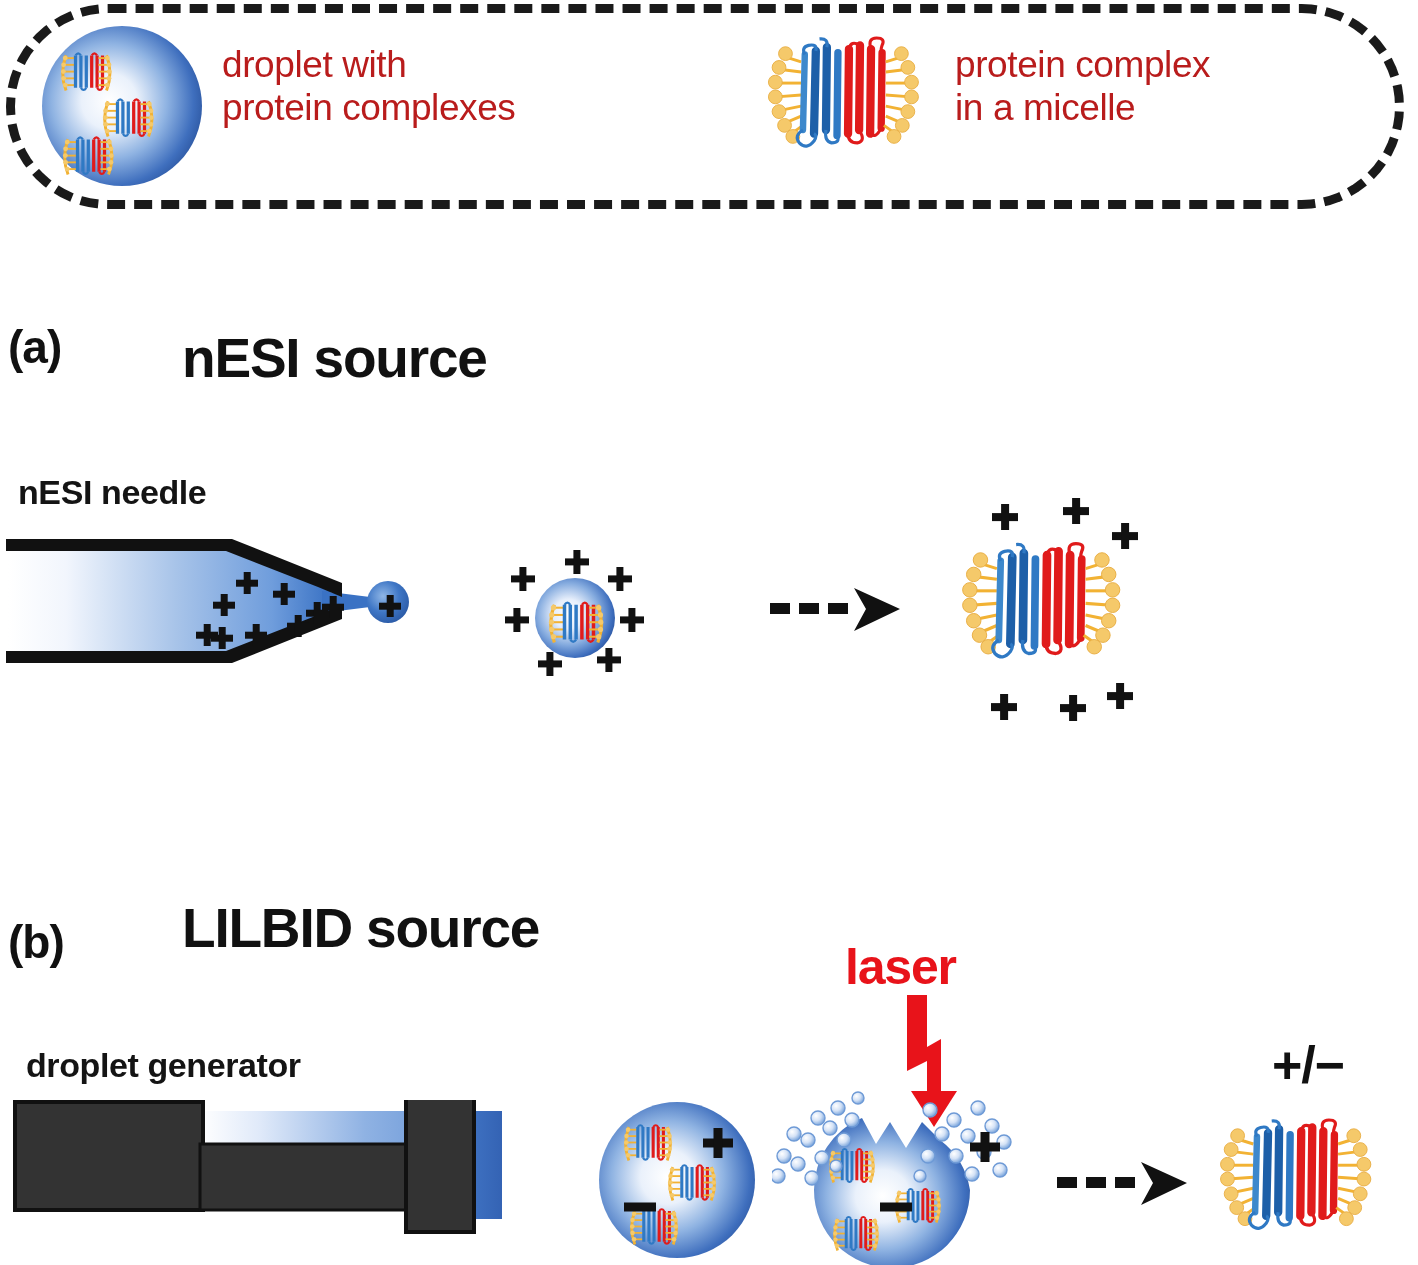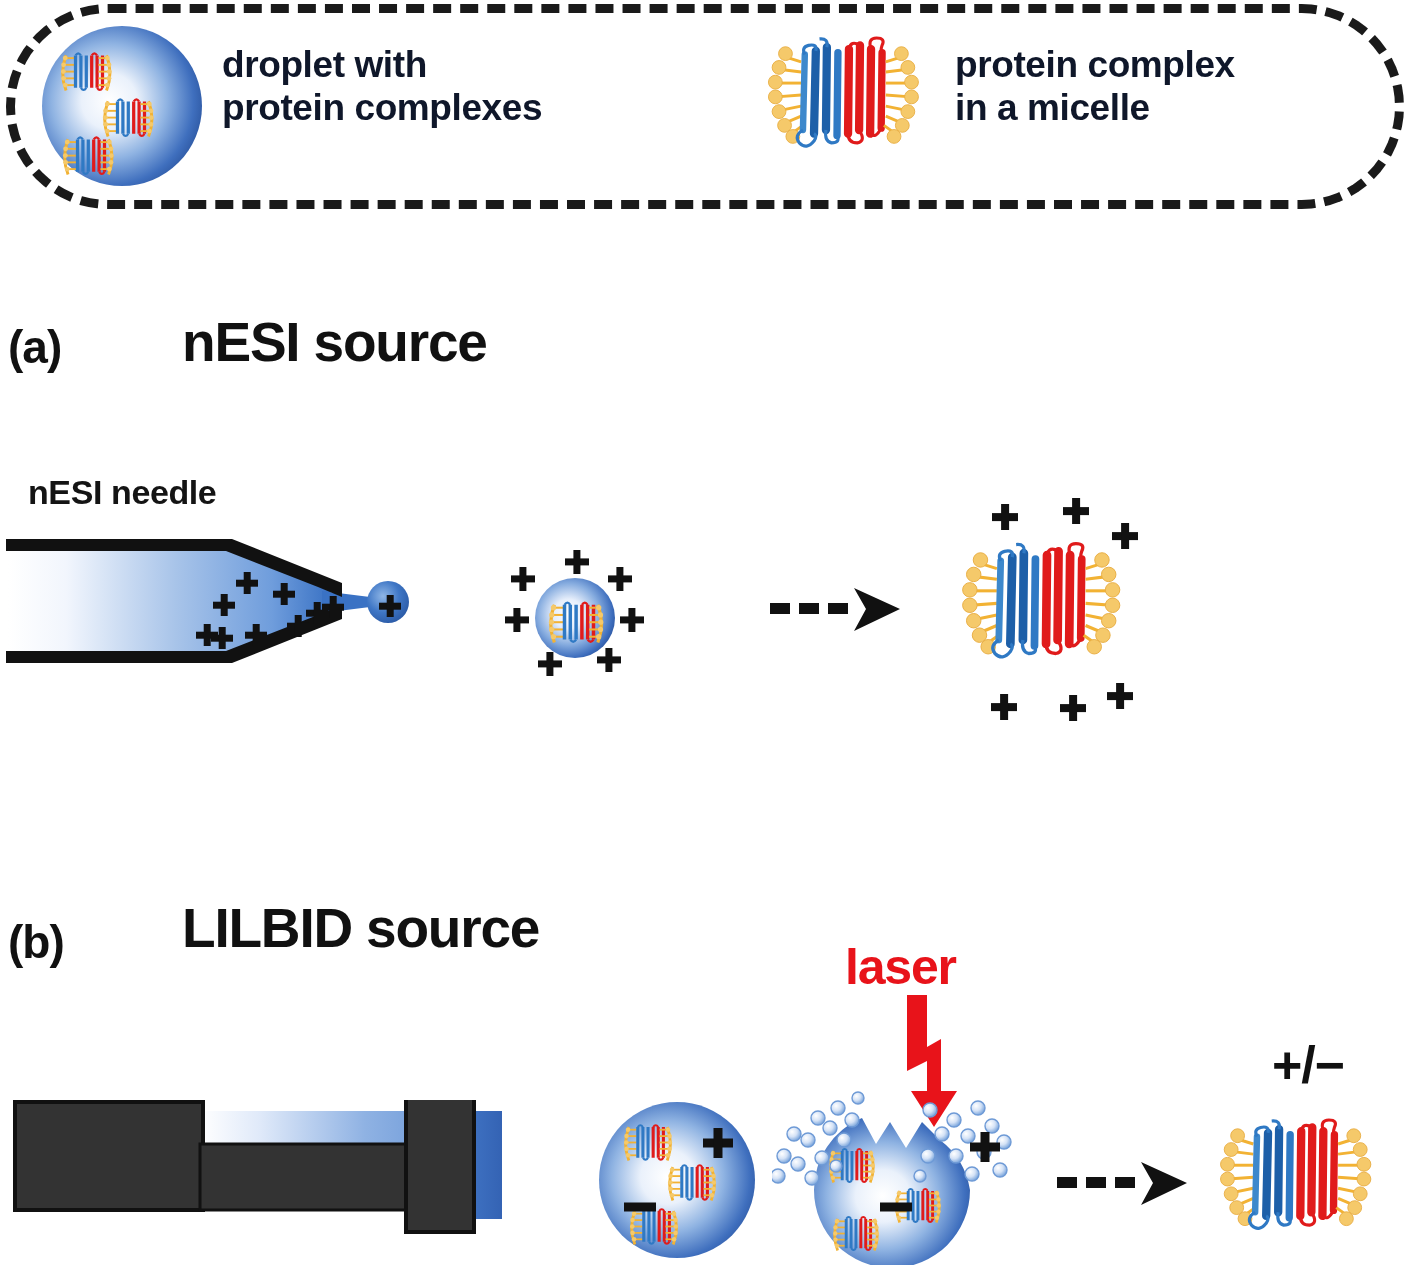"droplet with" .legend-text { color: #0f172a -> #b91c1c; font-weight: bold -> normal }
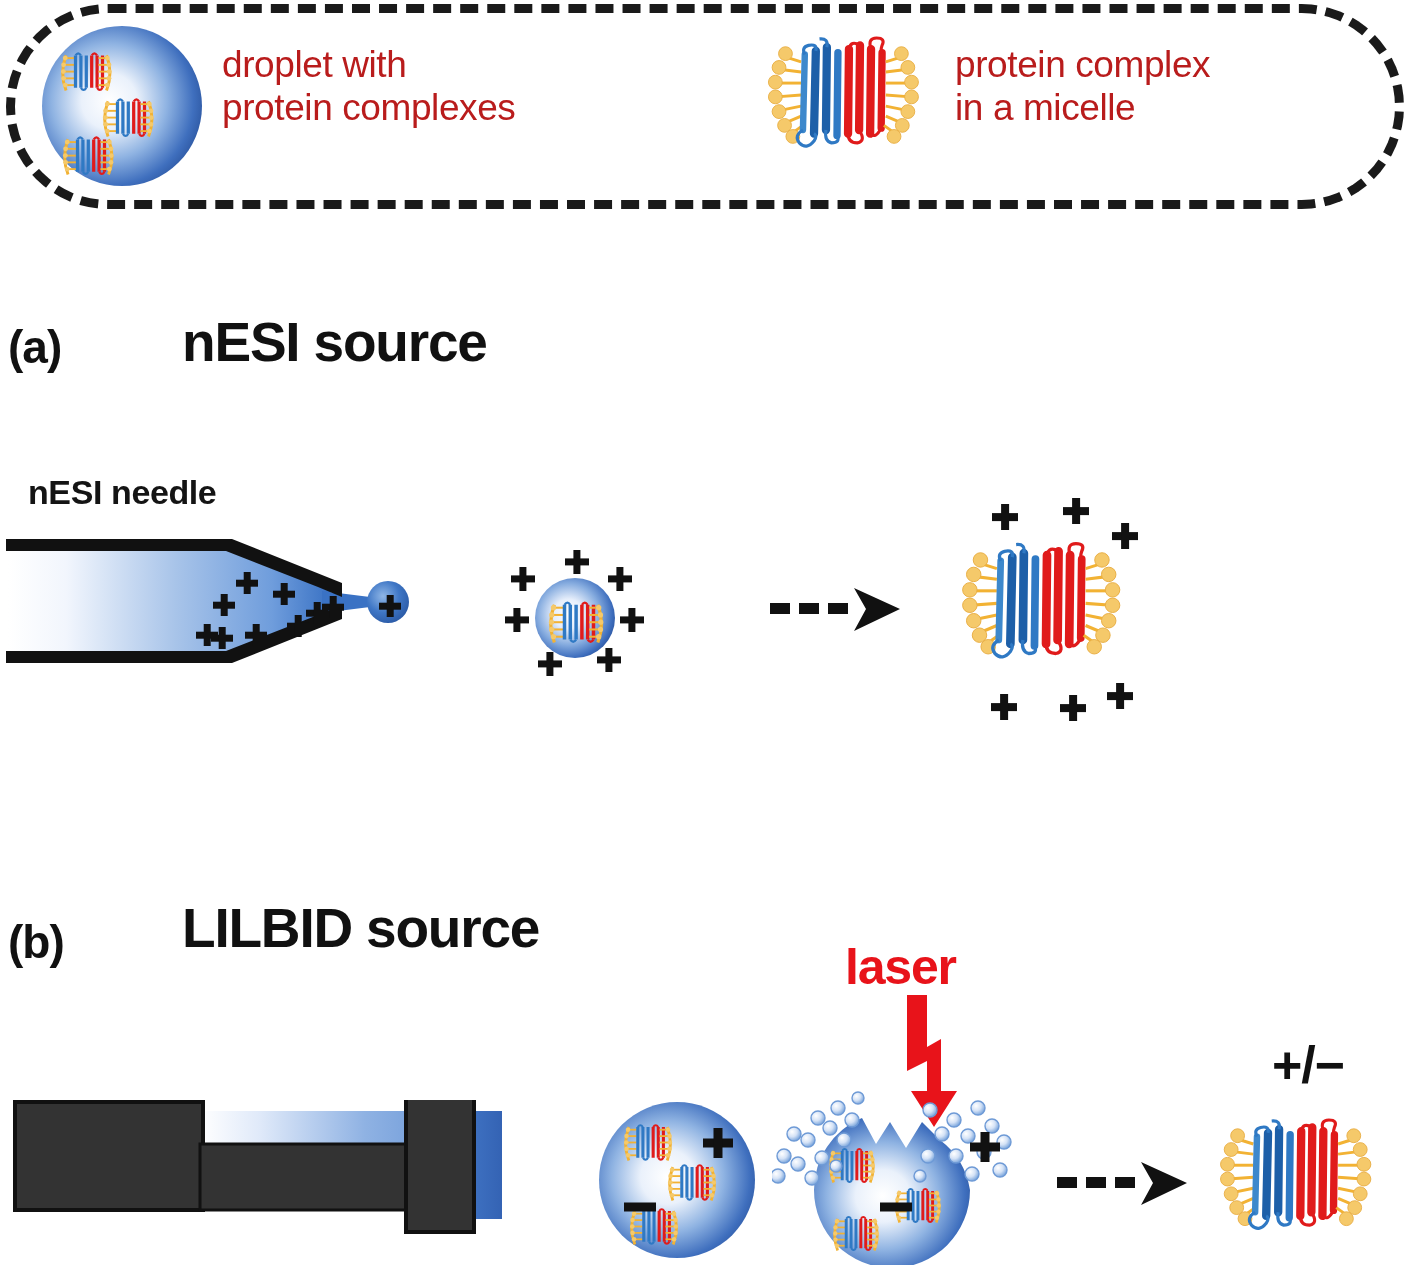"nESI source" div.abs { top: 310px -> 326px }
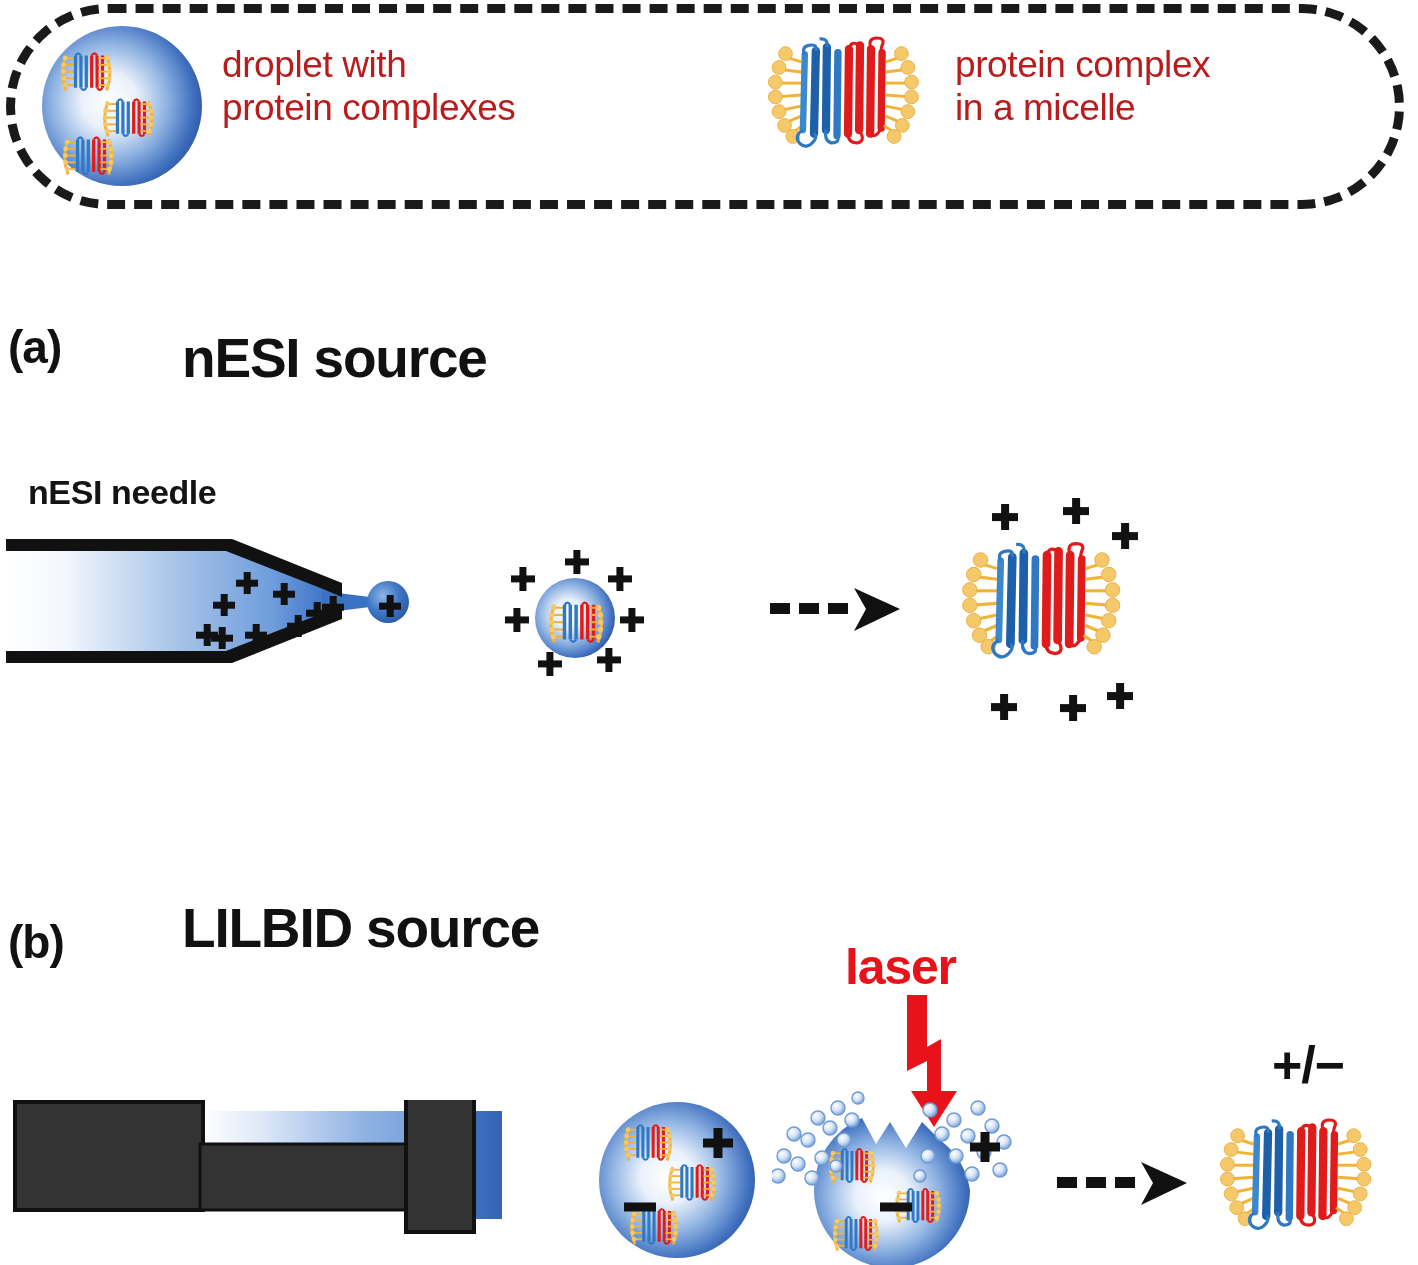"nESI needle" div.abs { left: 28px -> 18px }
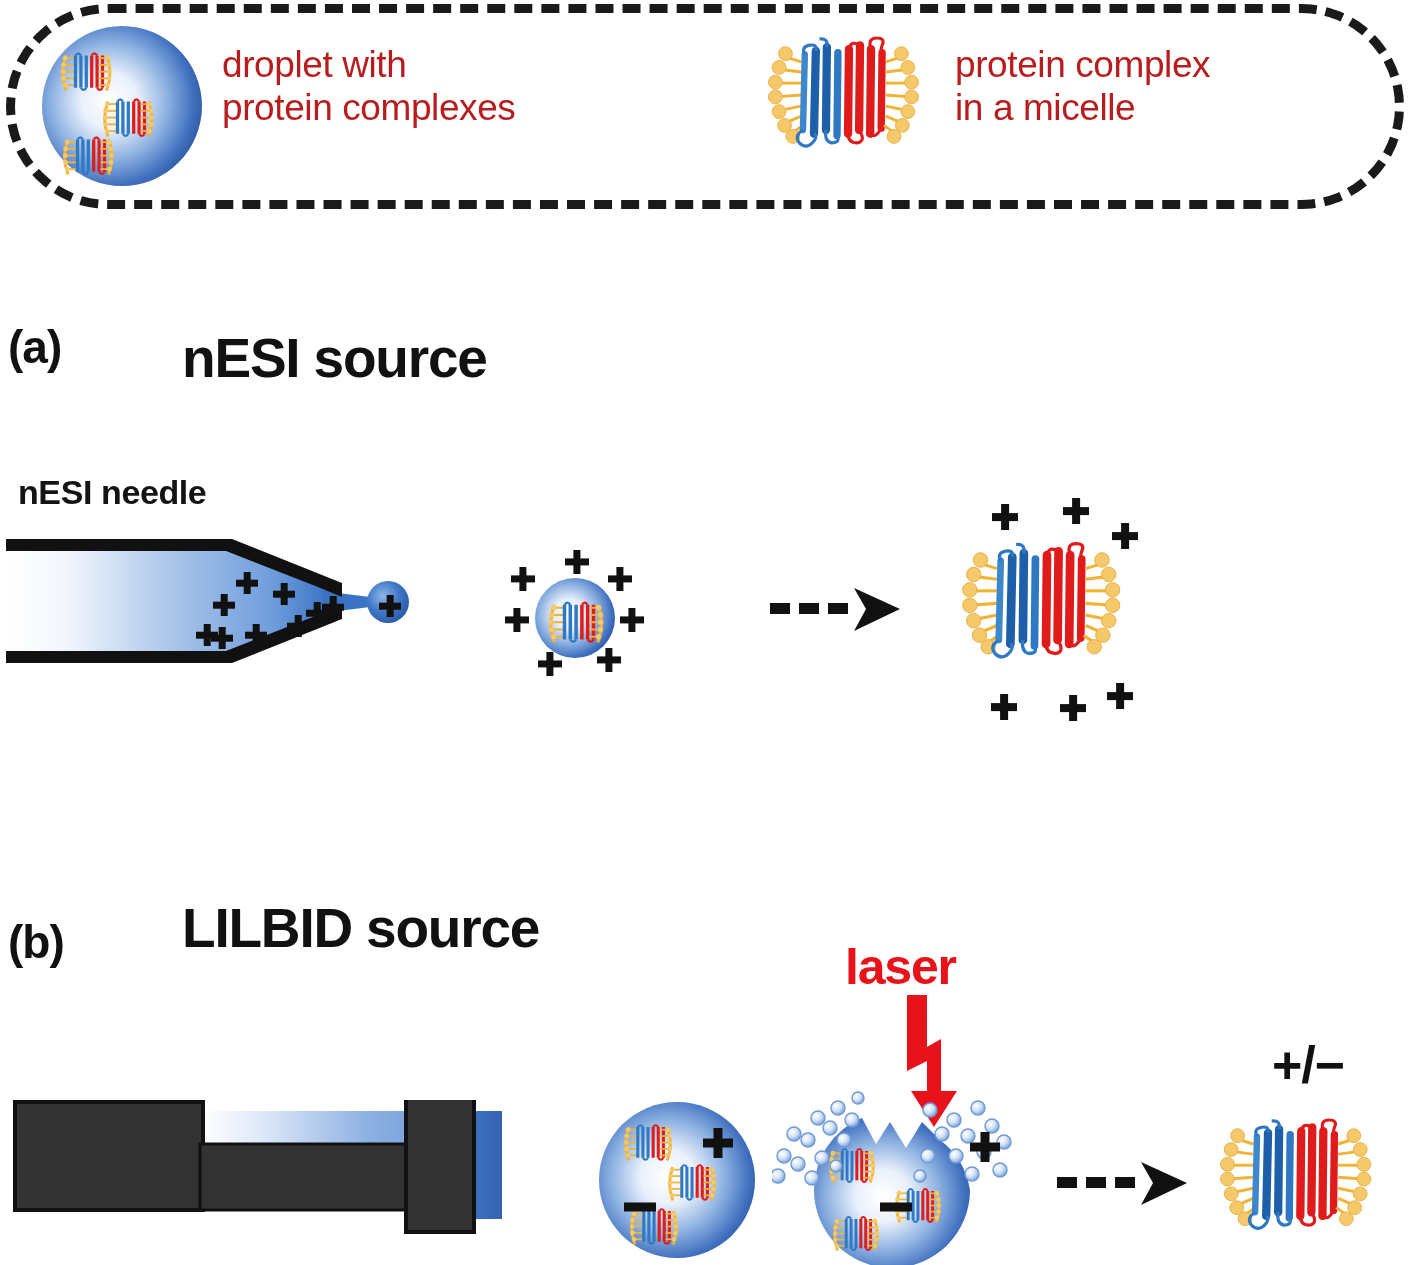"droplet generator" div.abs { html: none -> <div>droplet generator</div> }
